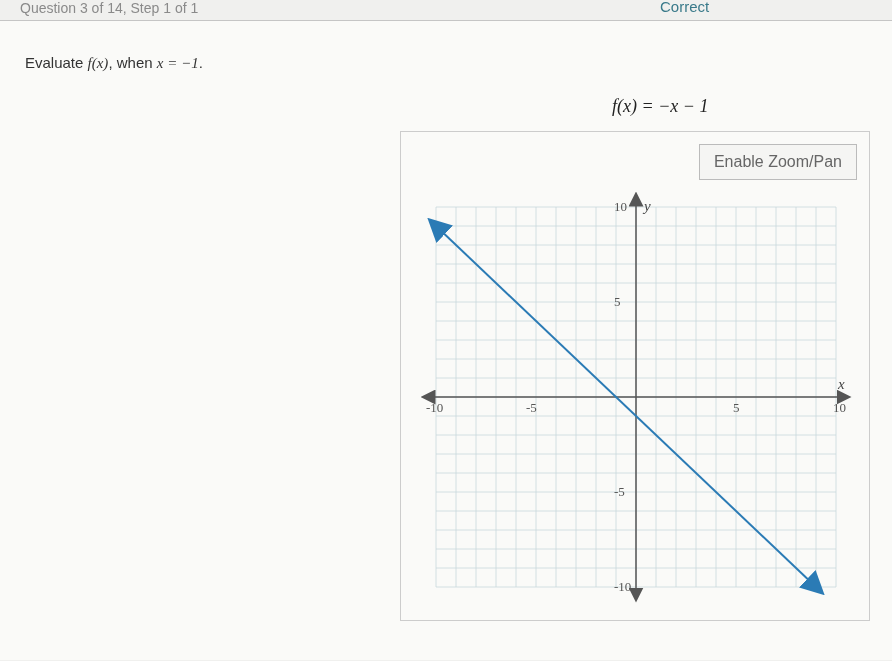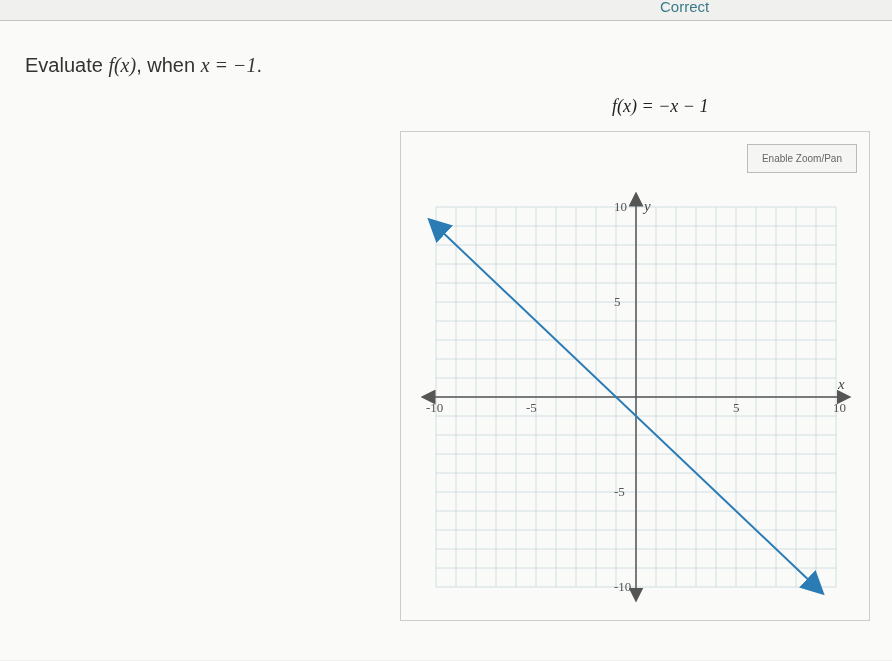"Question 3 of 14, Step" span.question-num { html: none -> <span>Question 3 of 14, Step 1 of 1</span> }
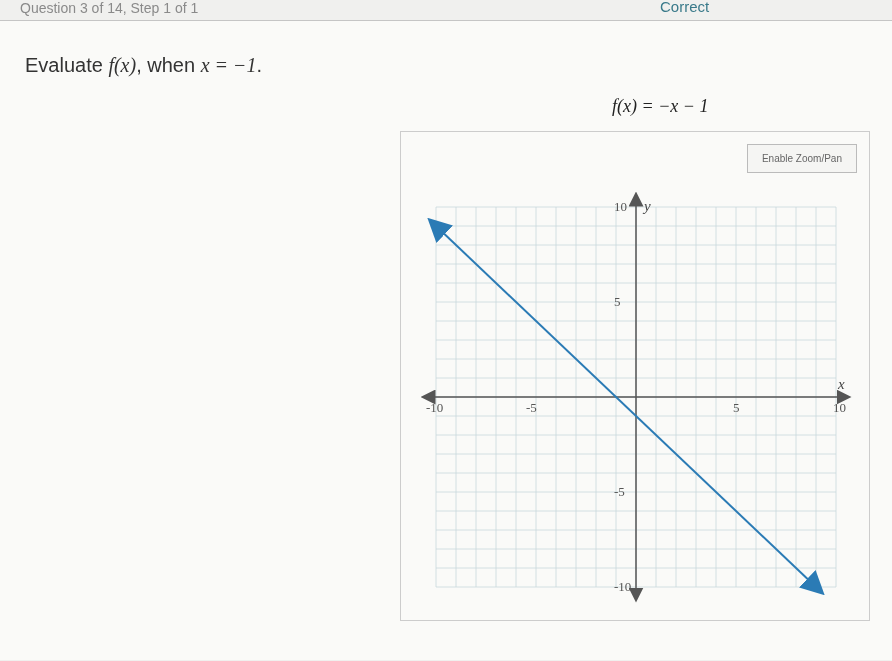"Evaluate f(x), when x =" .prompt { font-size: 20px -> 15px }
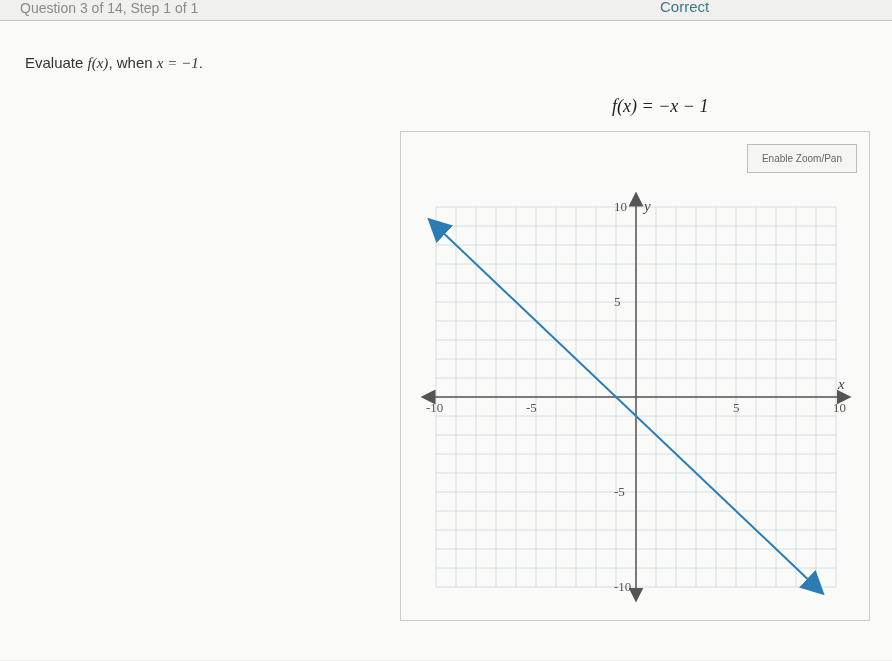"Enable Zoom/Pan" .zoom-btn { font-size: 10px -> 16px }
